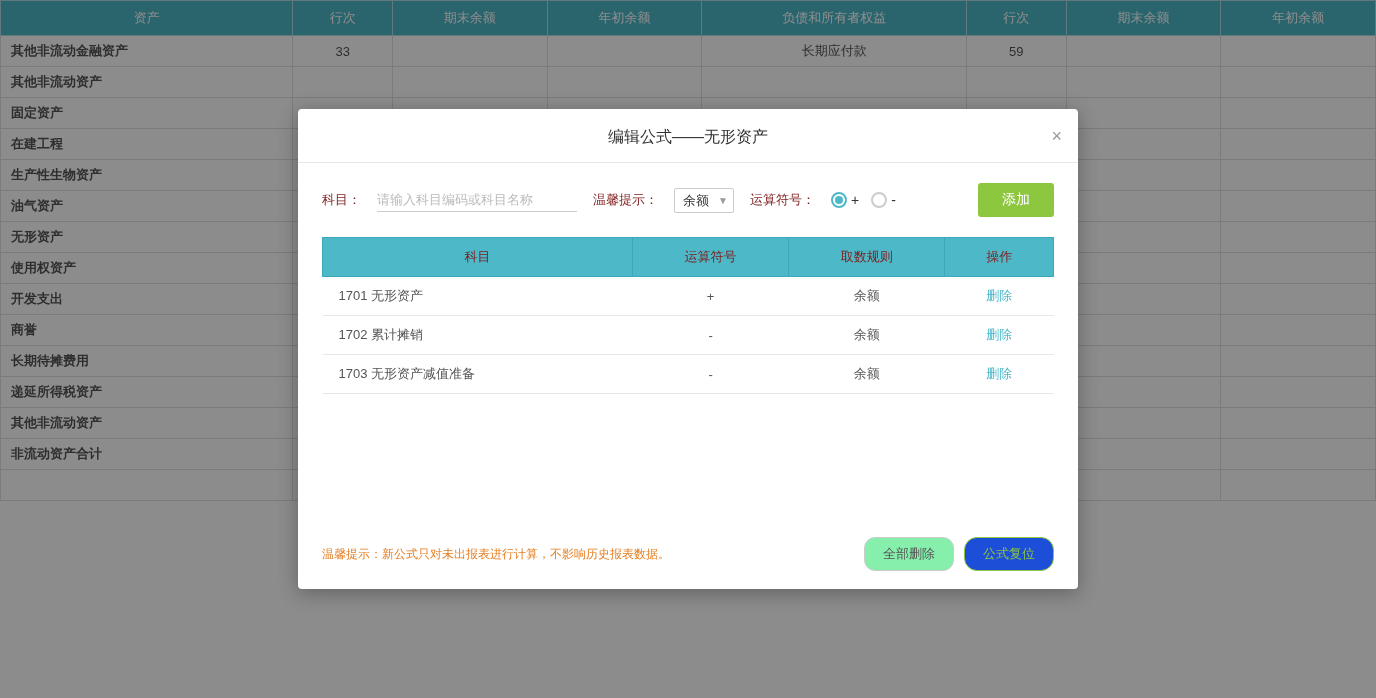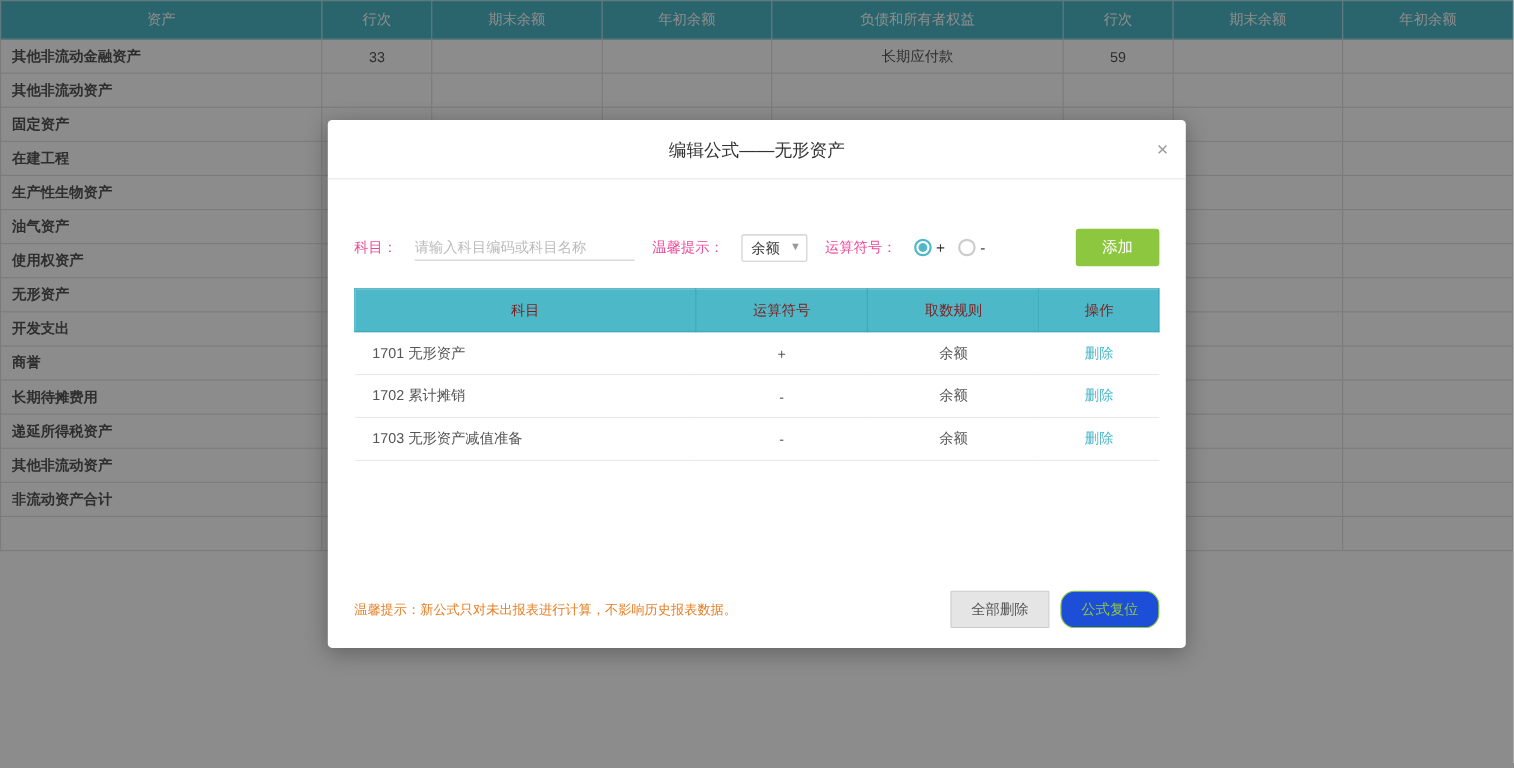"编辑公式——无形资产" .modal { gap: 25px -> none }
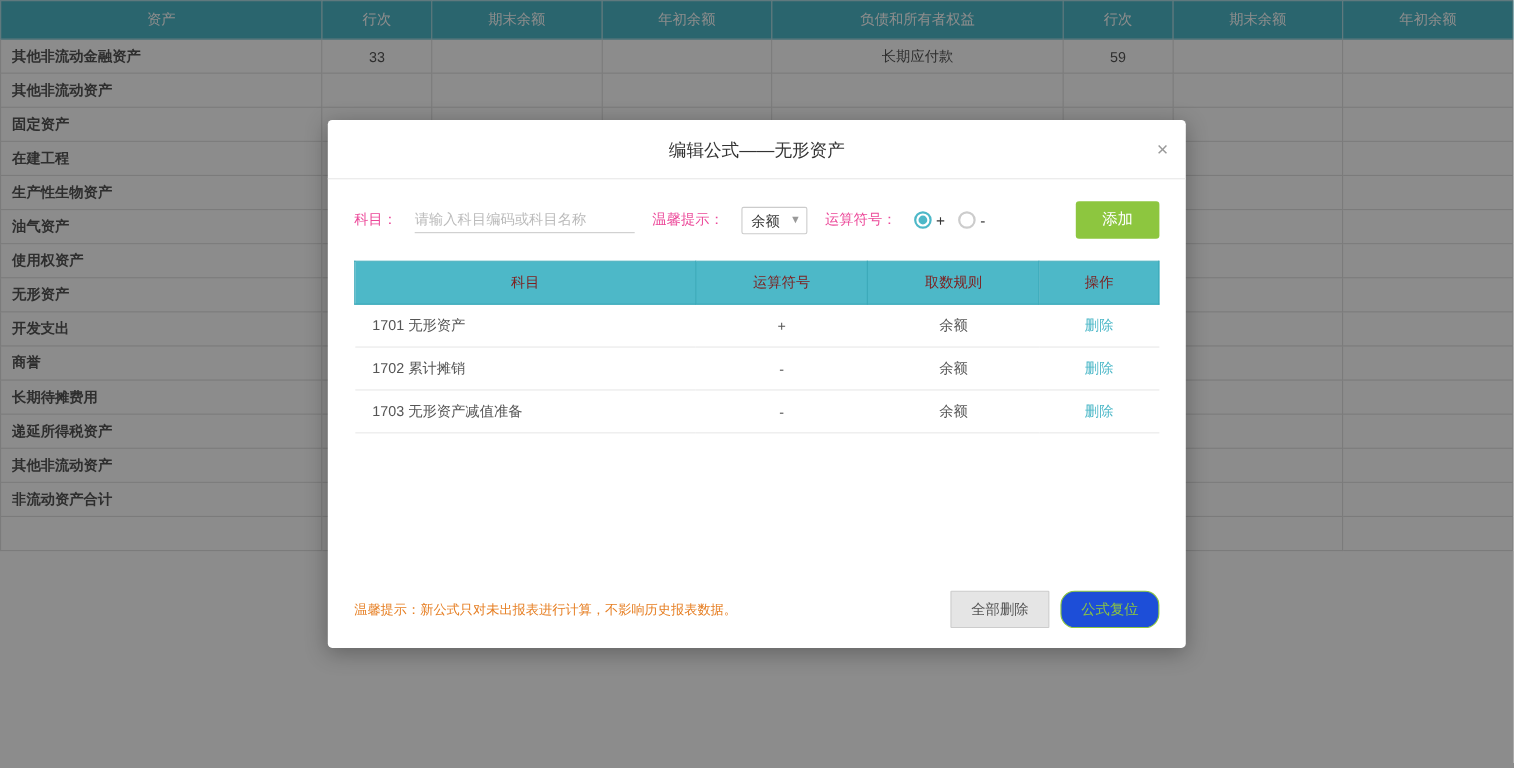"科目：" .form-label { color: #ec4899 -> #7f1d1d }
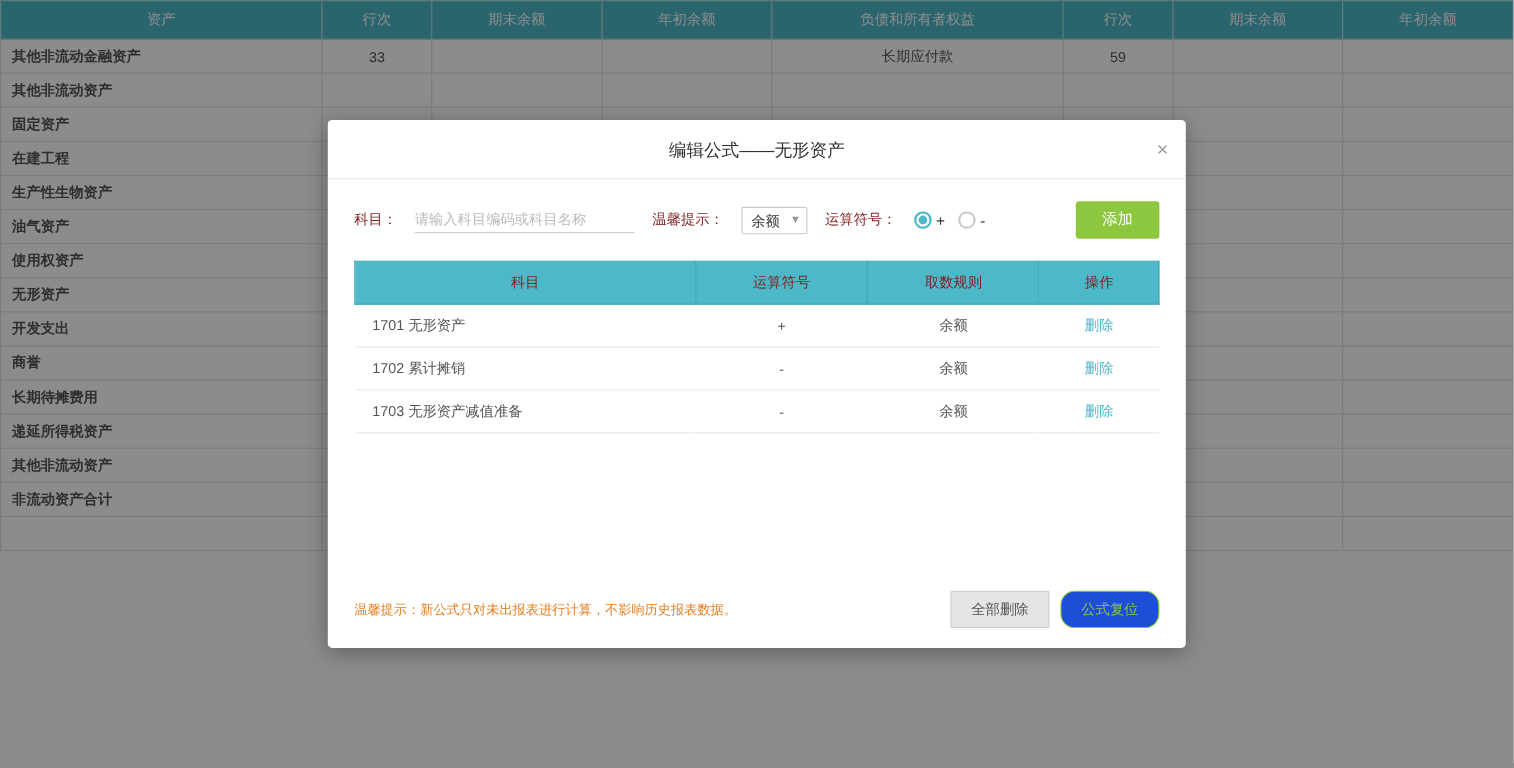"使用权资产" tr { order: before "无形资产" -> after "无形资产" }
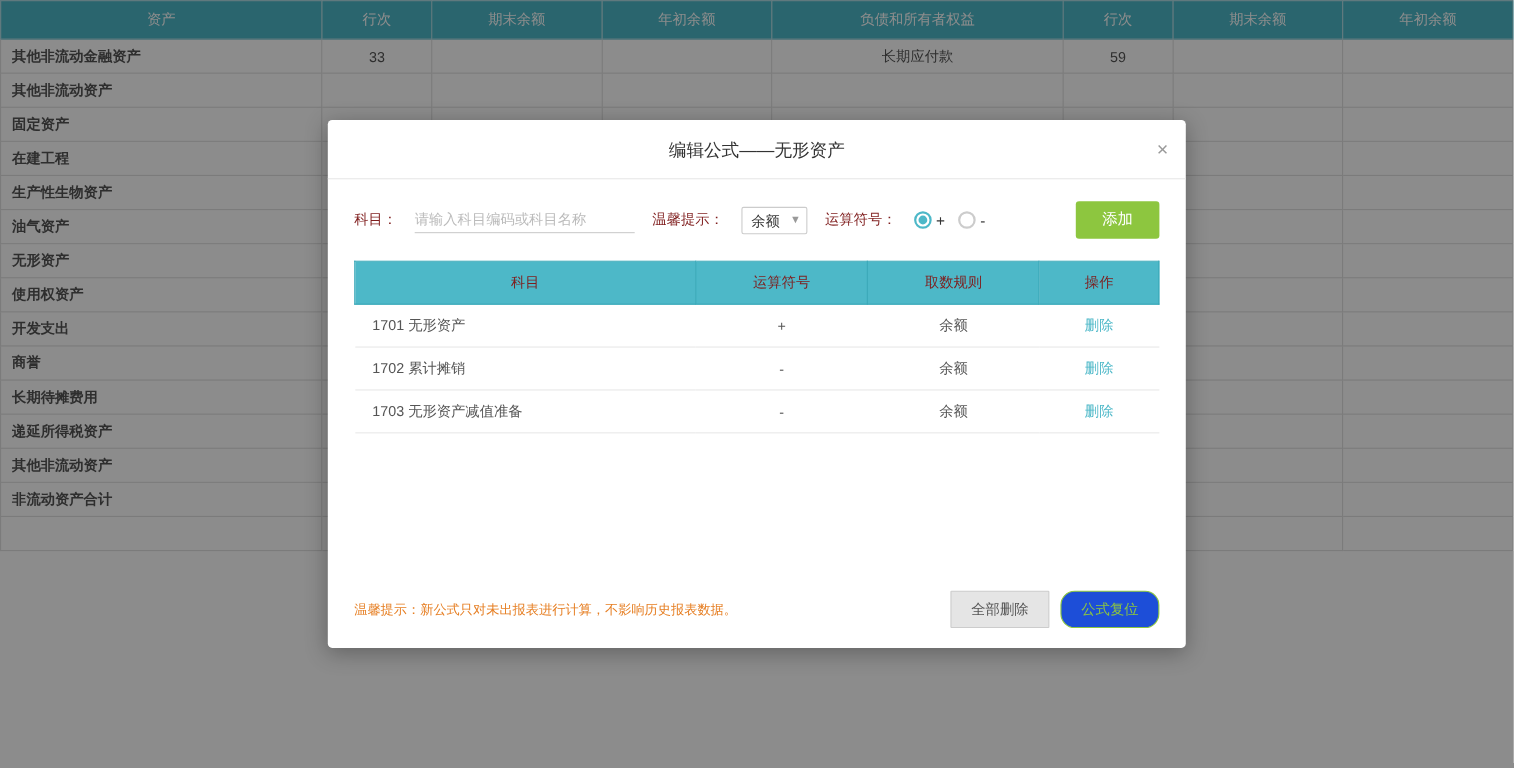"全部删除" .btn-outline-delete { background: #e5e5e5 -> #86efac; border-radius: 1px -> 11px }
